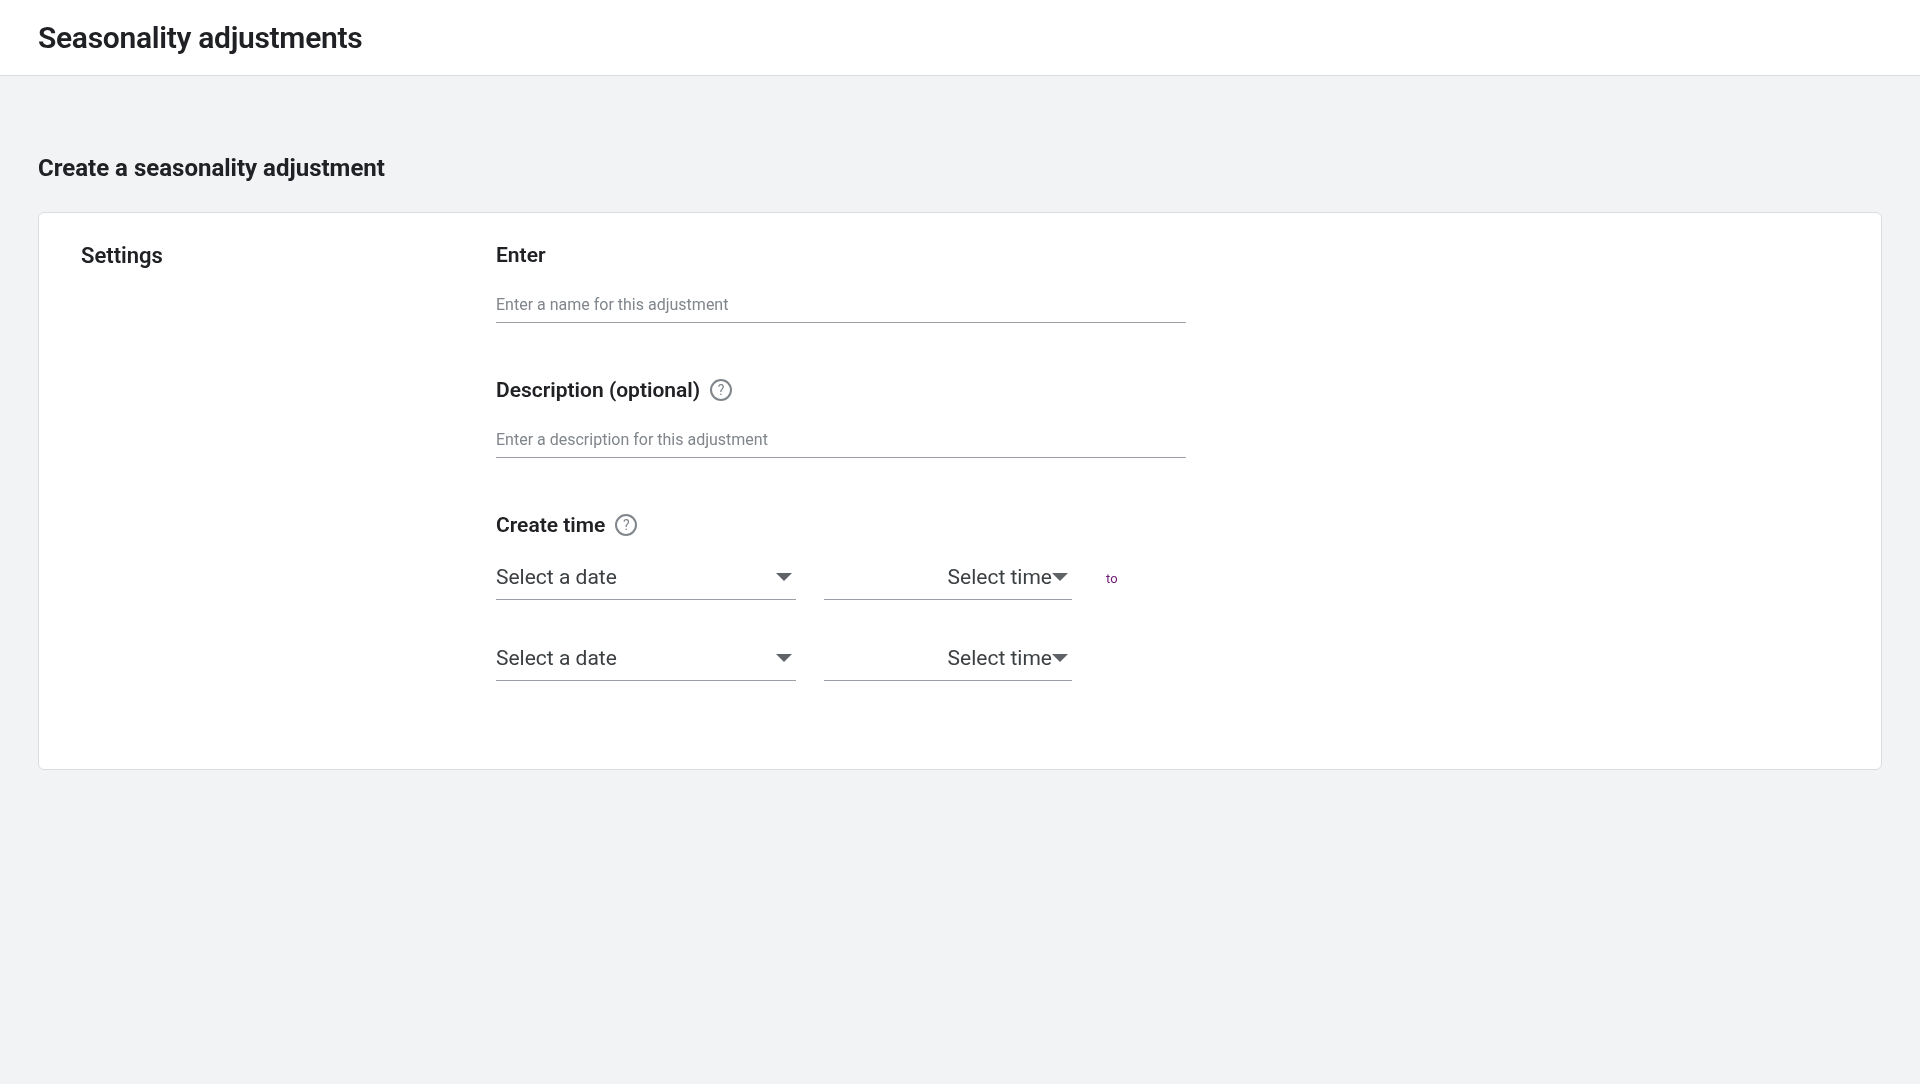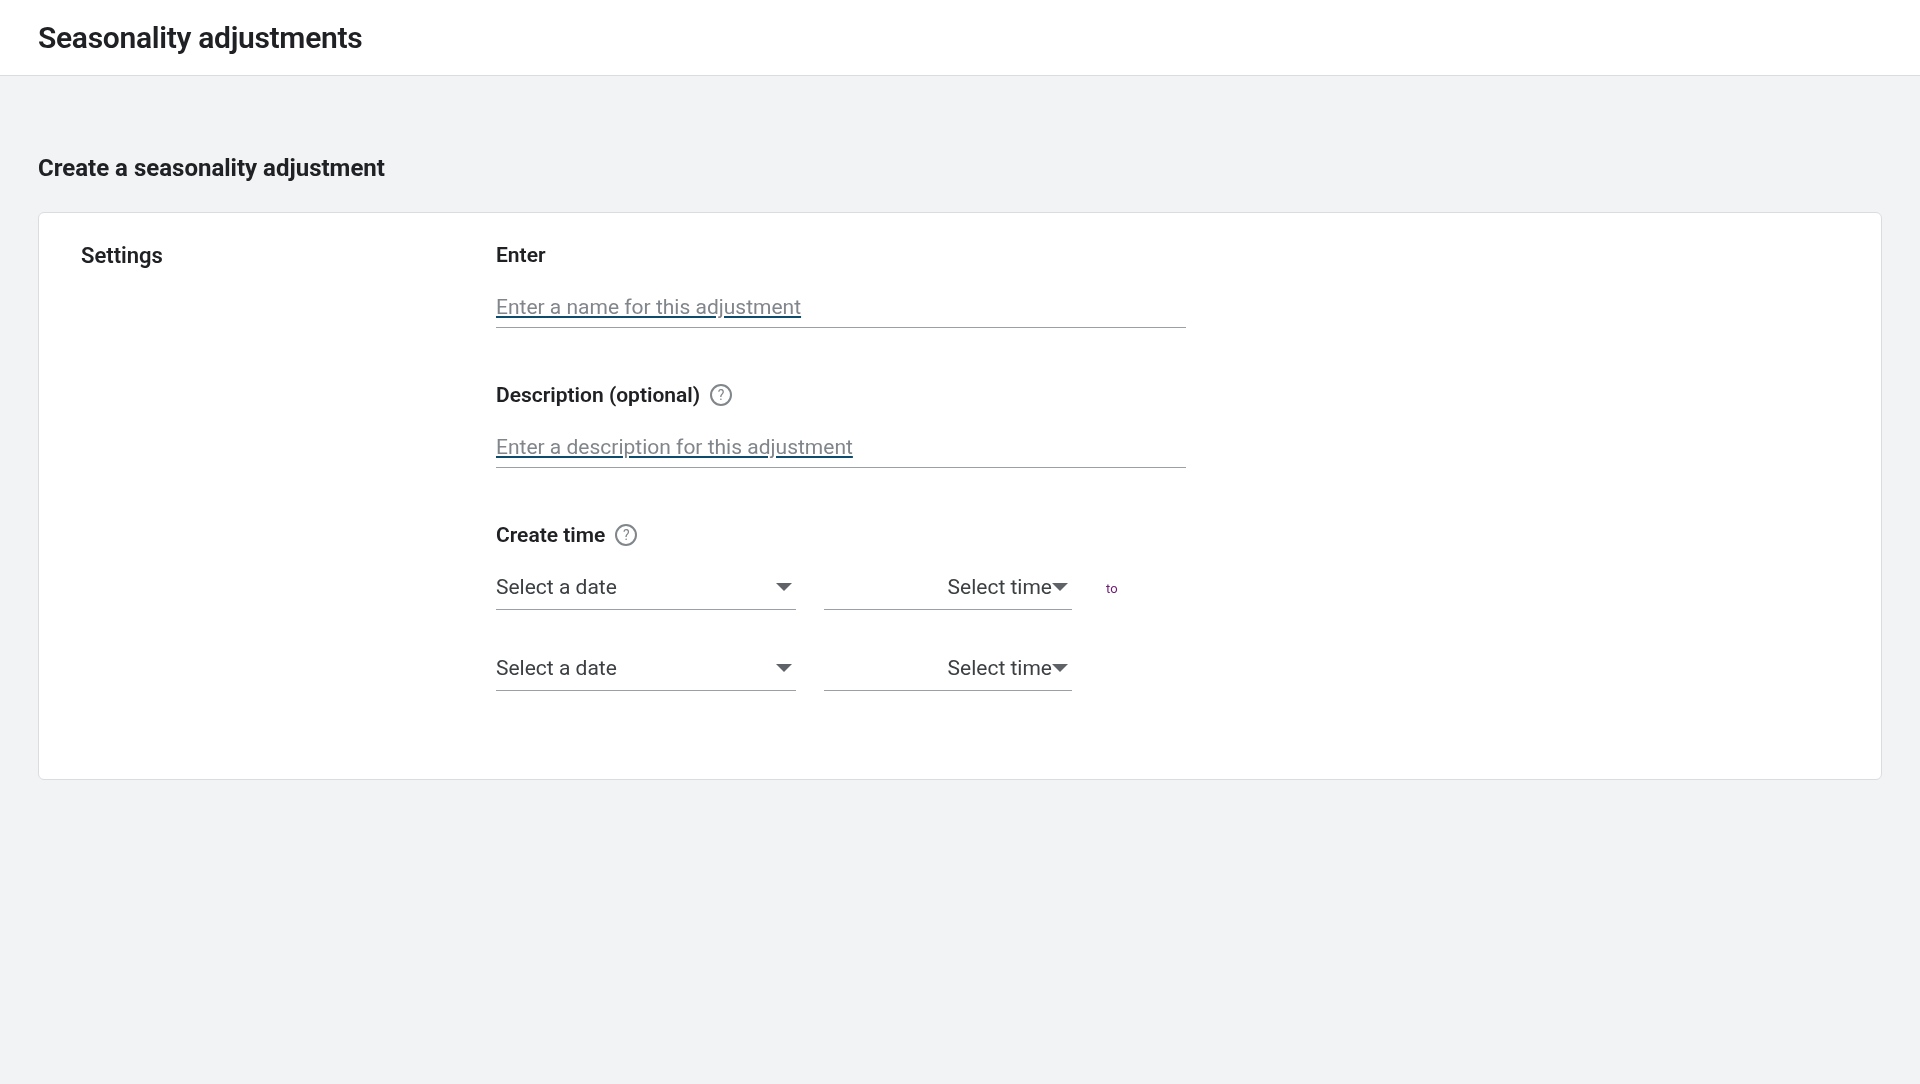"Enter a name for this" .text-input { color: #0c4a6e -> #a16207; font-size: 21px -> 16px; text-decoration: underline -> none }
